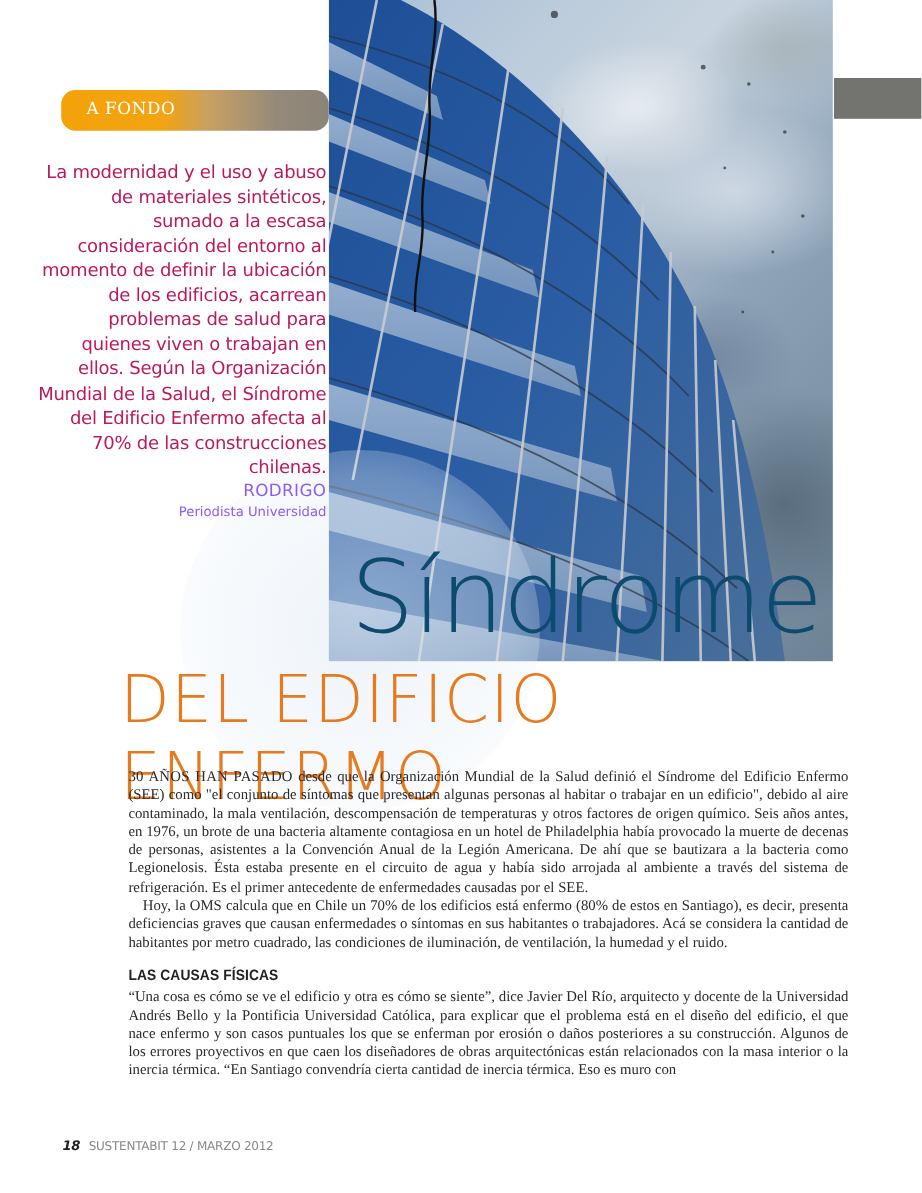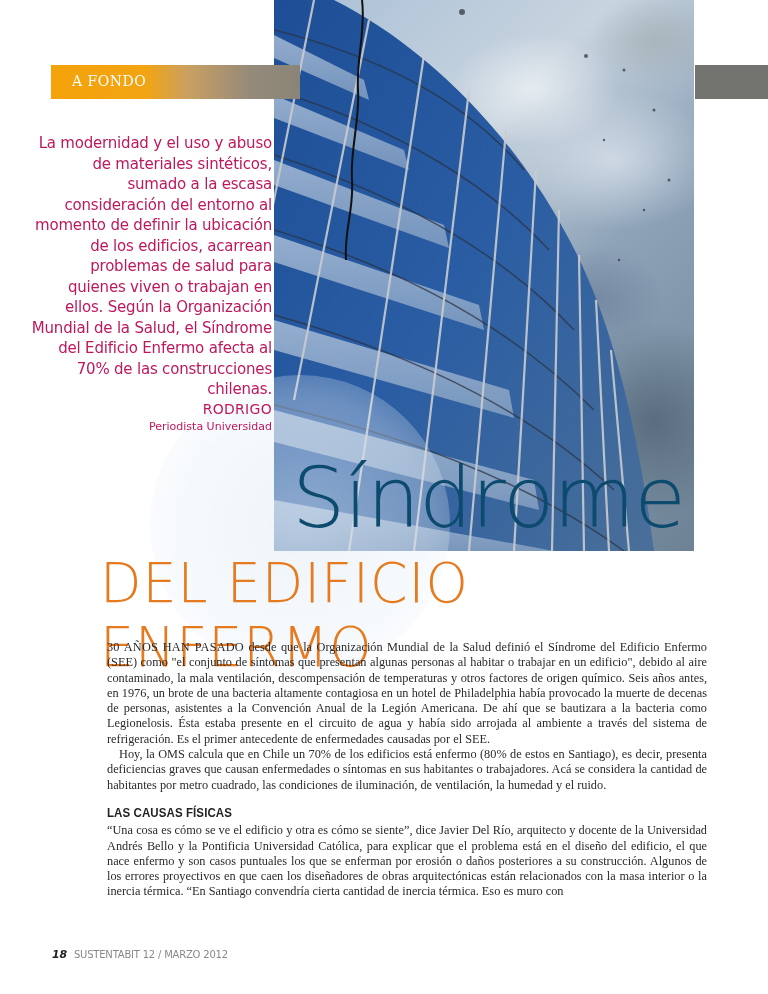"A FONDO" .section-bar { border-radius: none -> 12px; top: 65px -> 75px; width: 249px -> 223px }
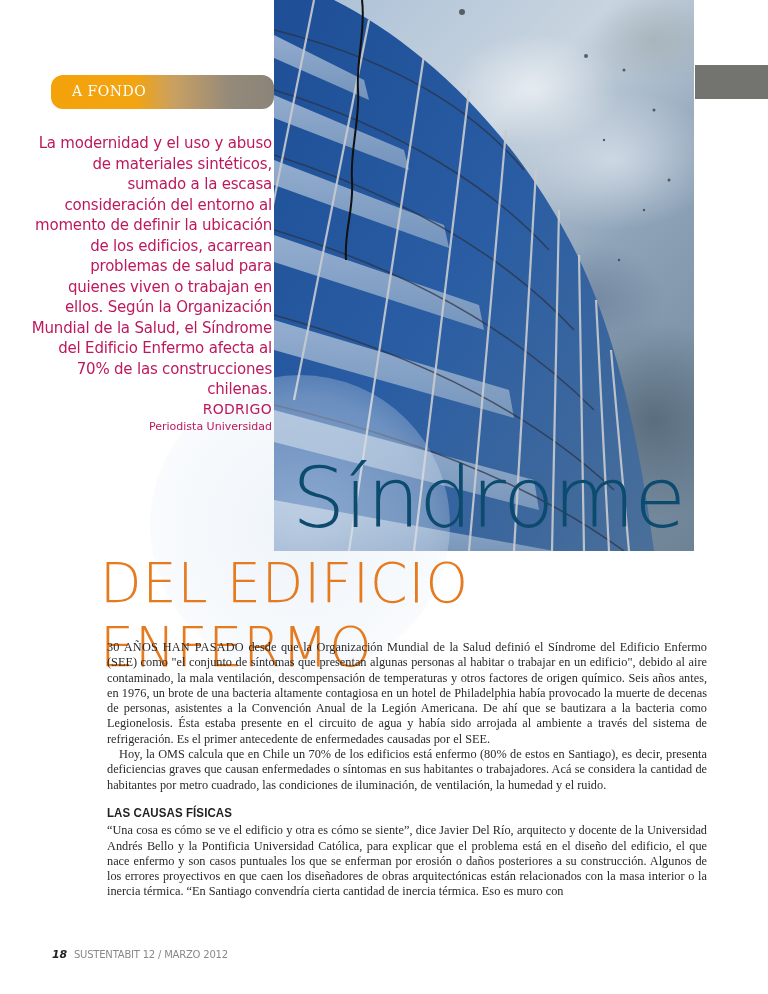"RODRIGO" .byline { color: #be185d -> #8b5cf6 }
